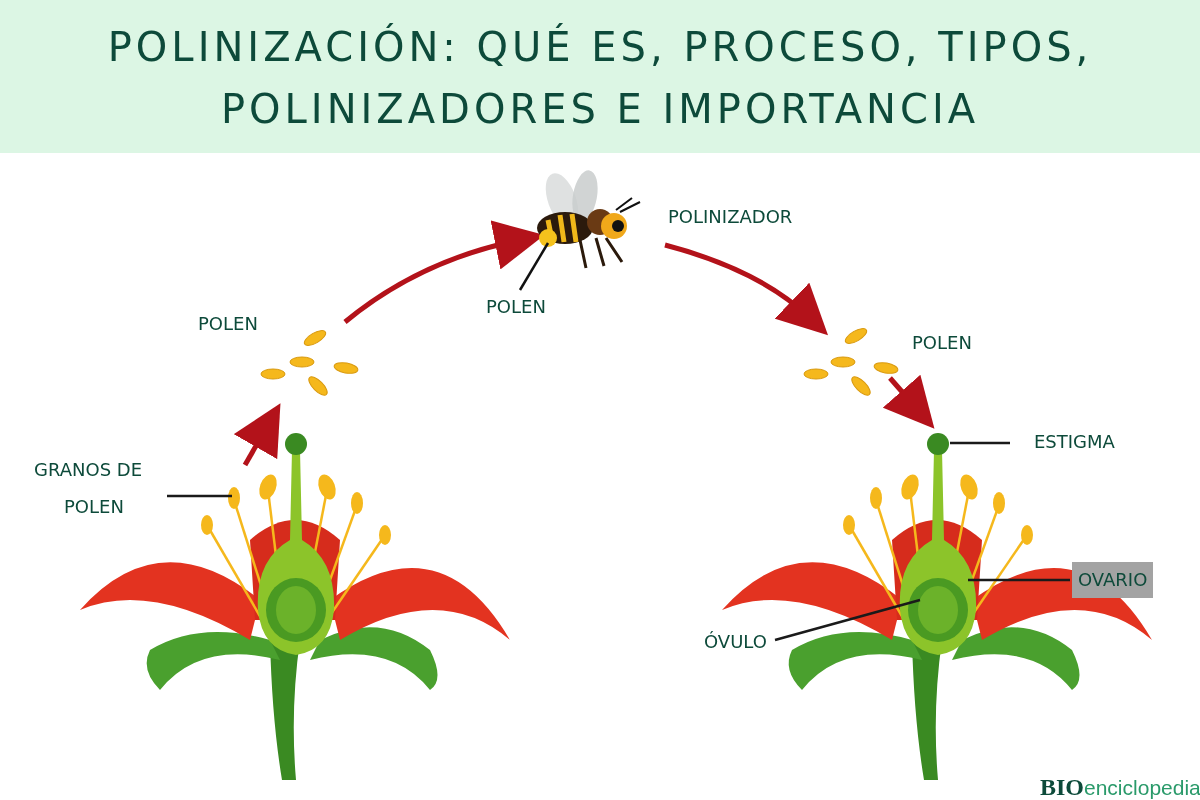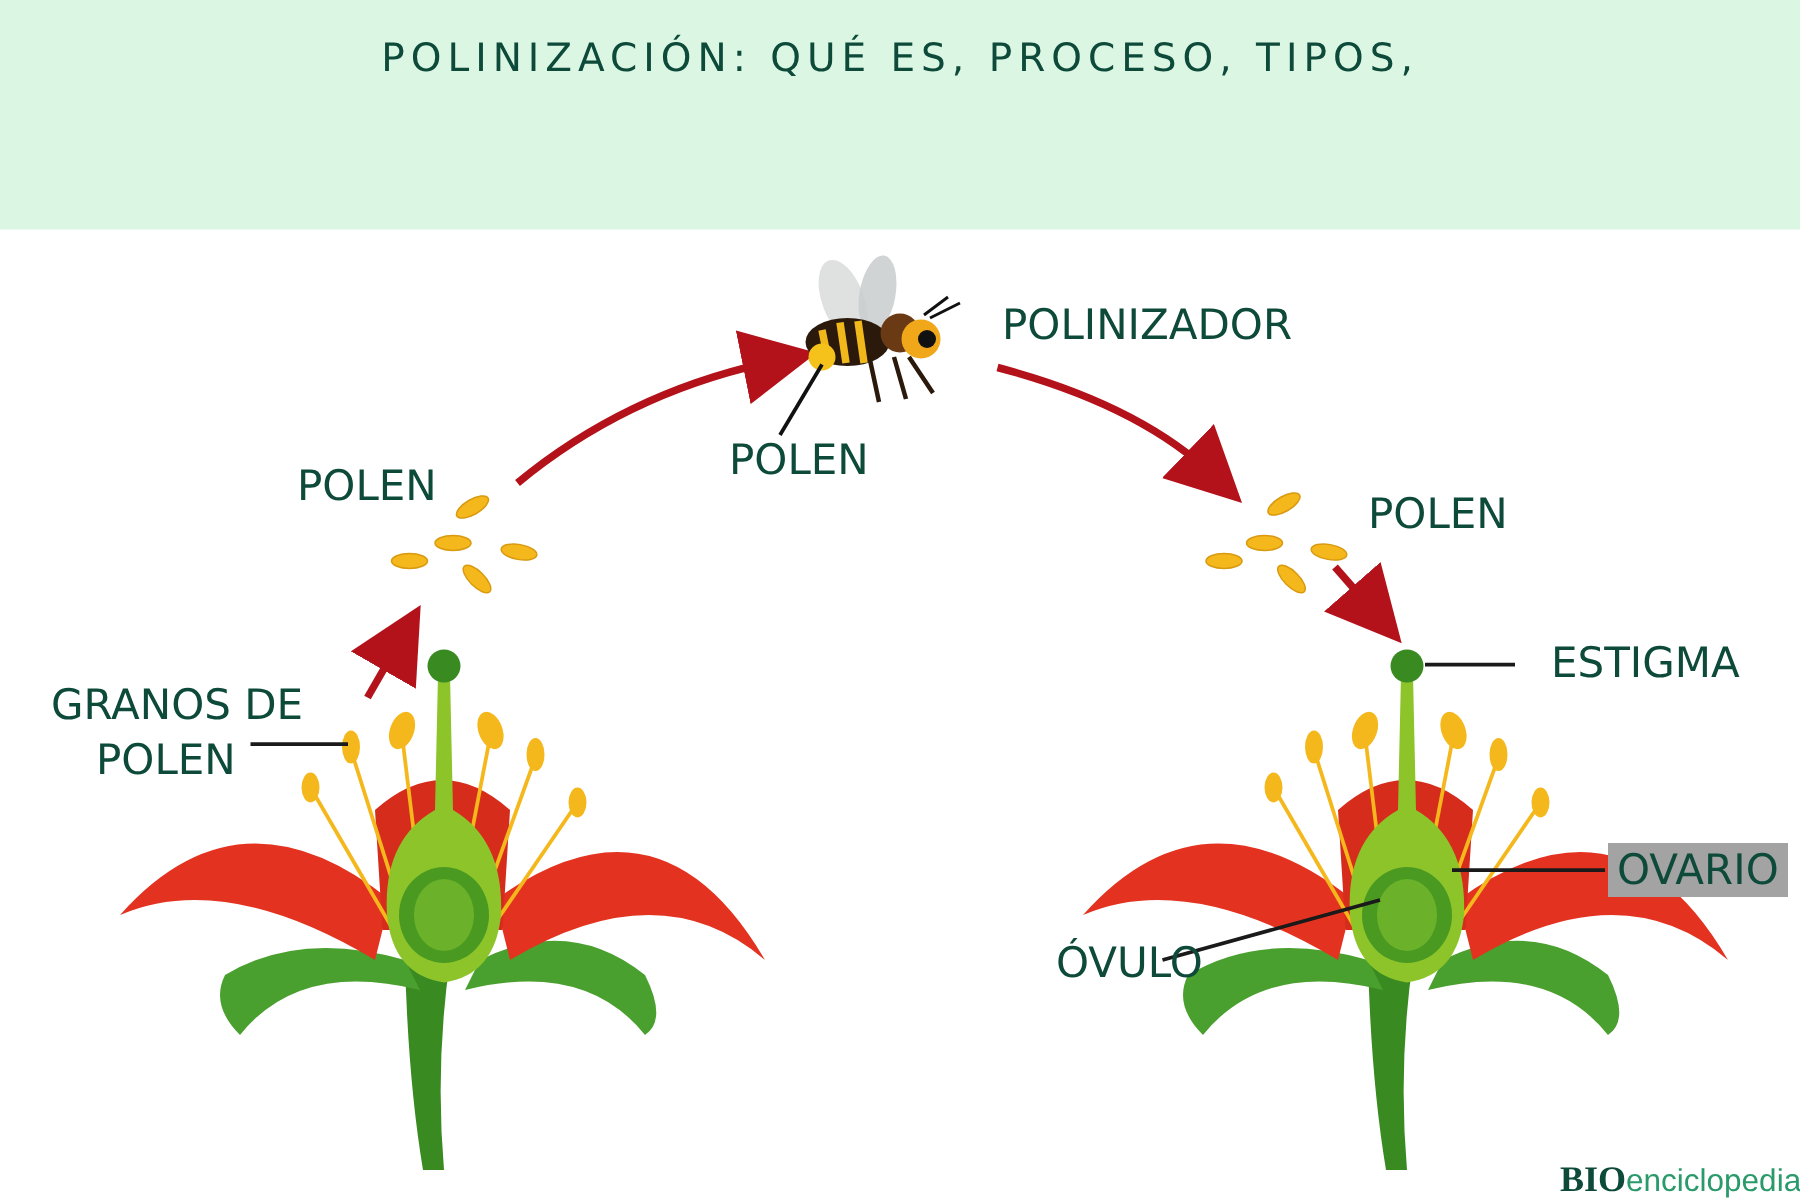"POLINIZACIÓN: QUÉ ES, PROCESO, TIPOS," .title { font-size: 26px -> 40px }
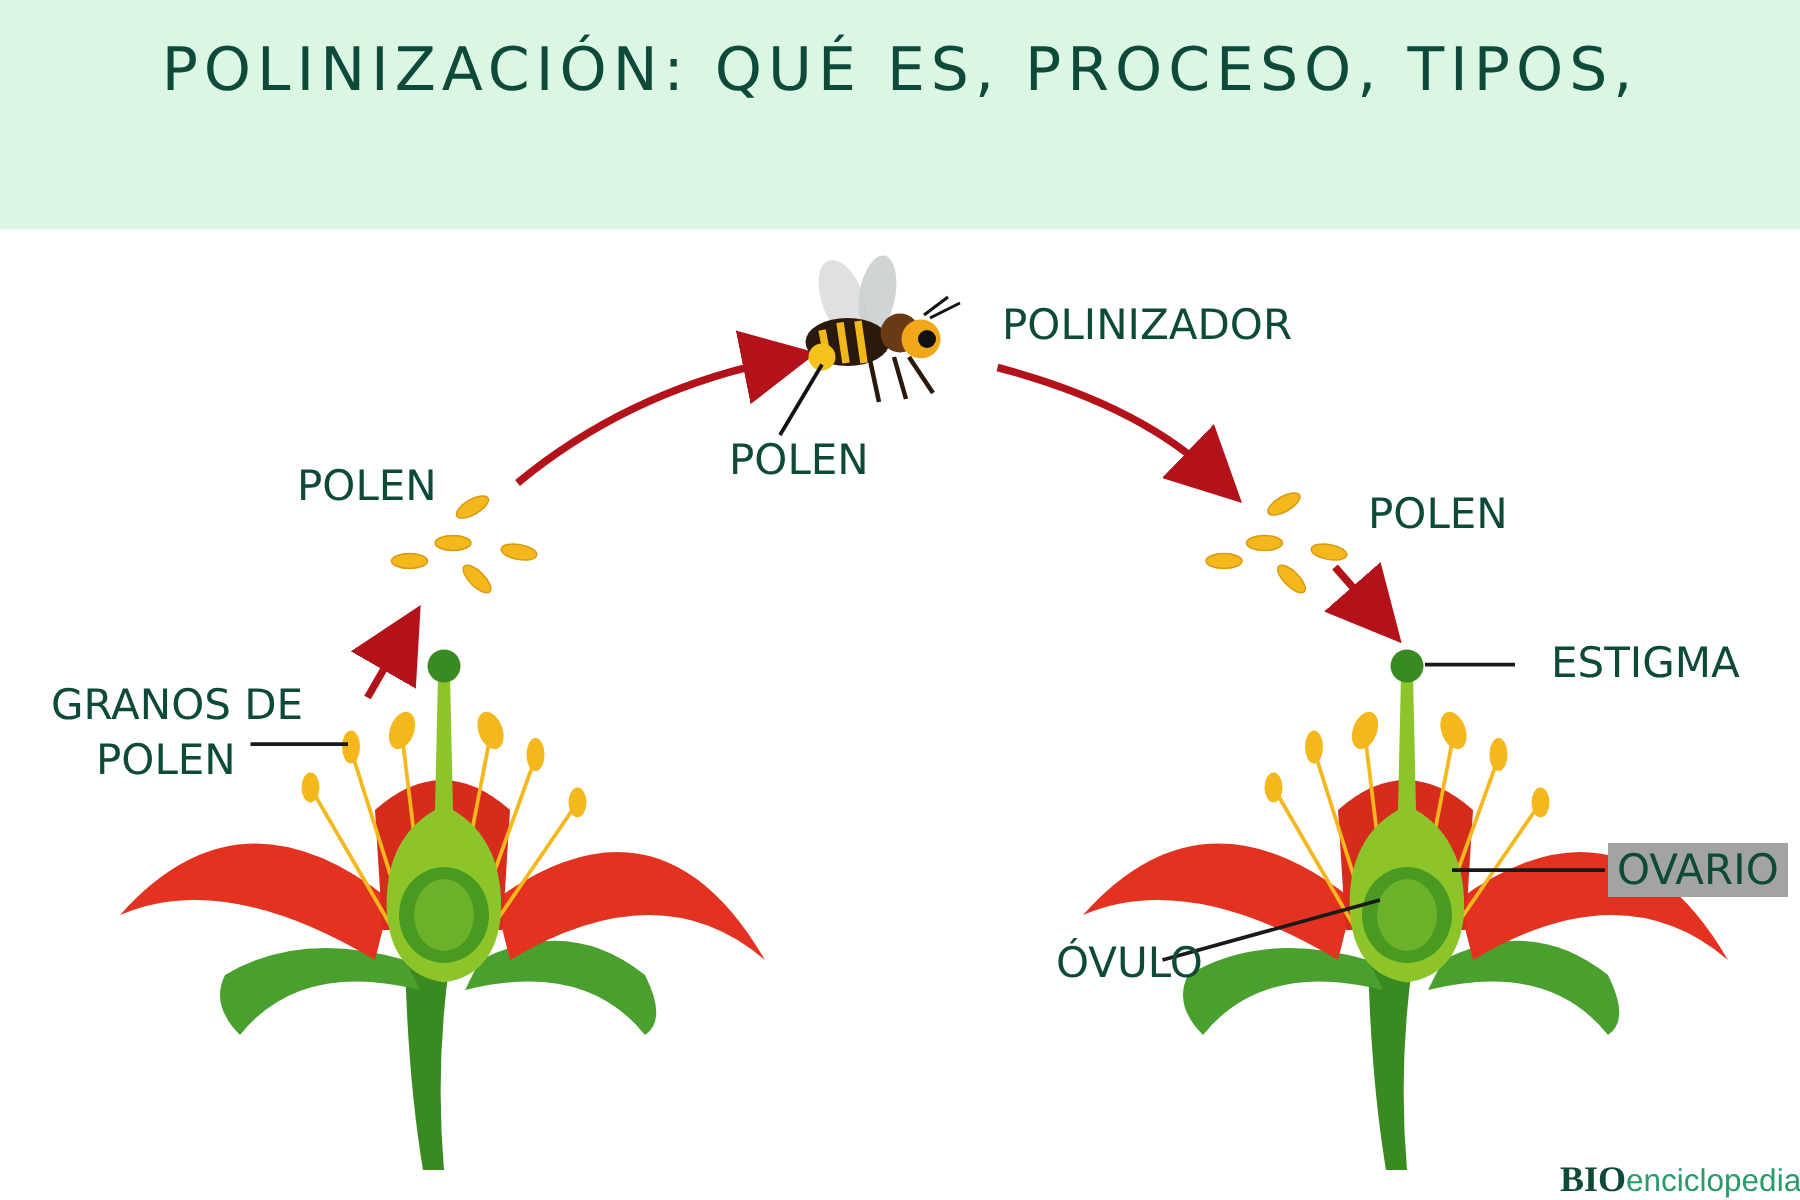"POLINIZADORES E IMPORTANCIA" div.title { html: none -> <div>POLINIZADORES E IMPORTANCIA</div> }
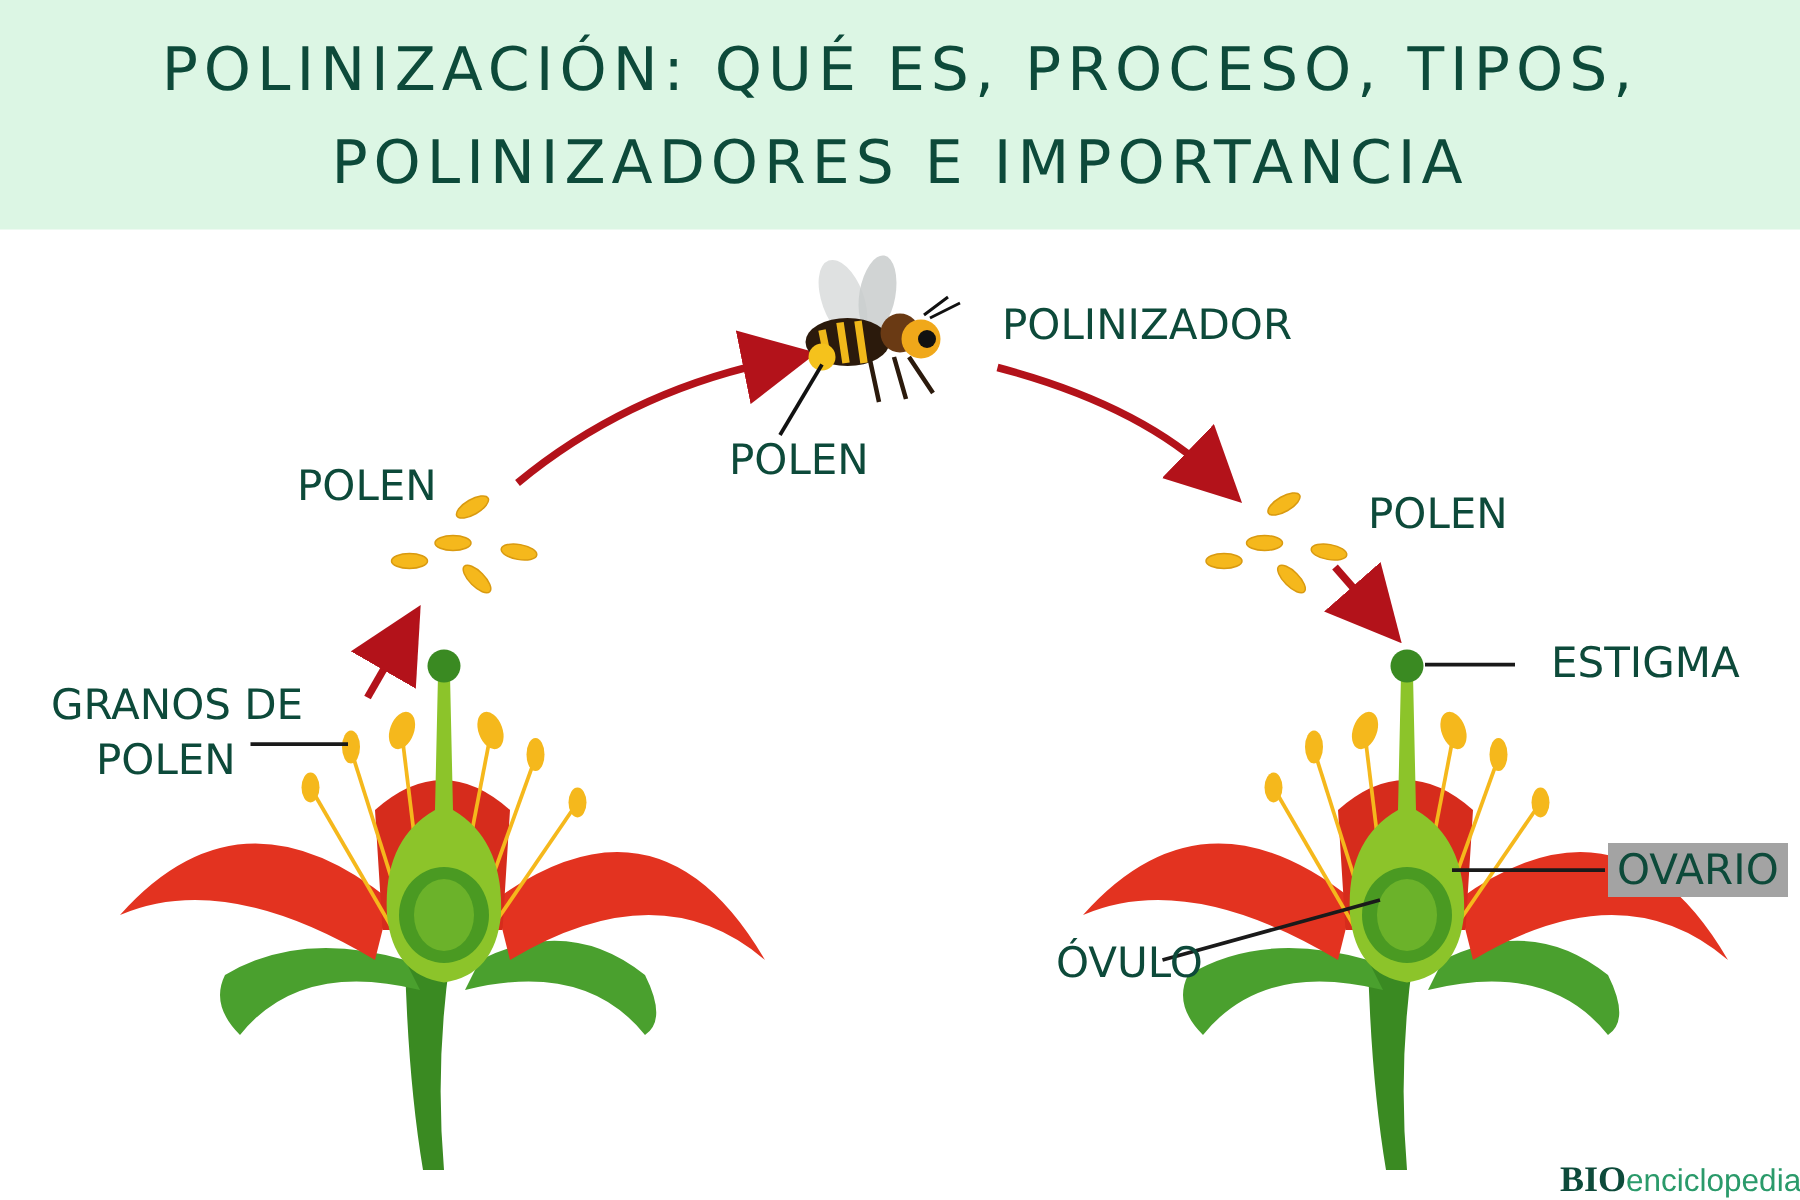"POLINIZADOR" .lbl { font-size: 28px -> 18px }
